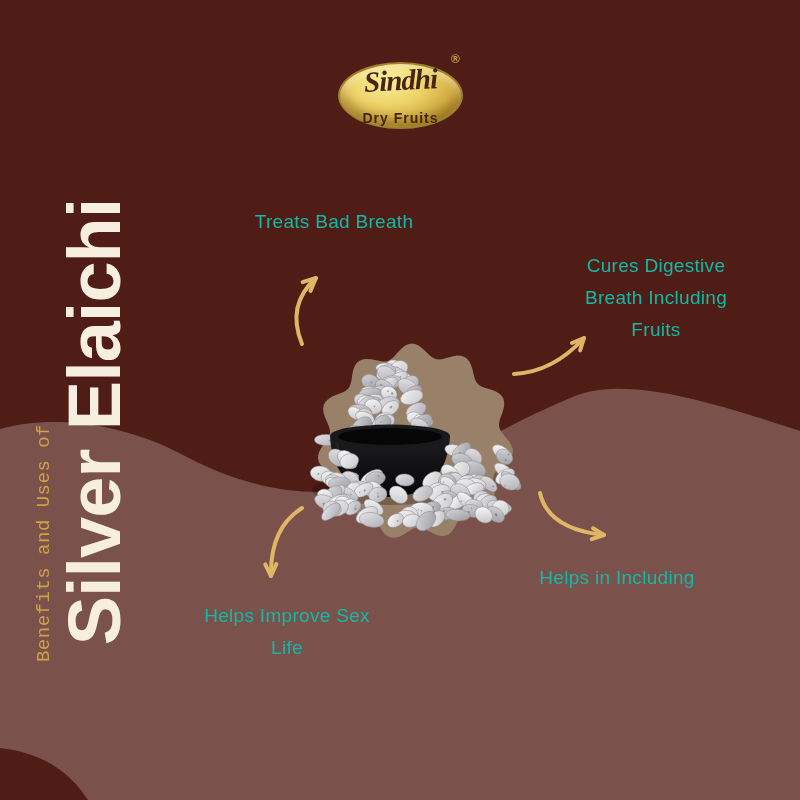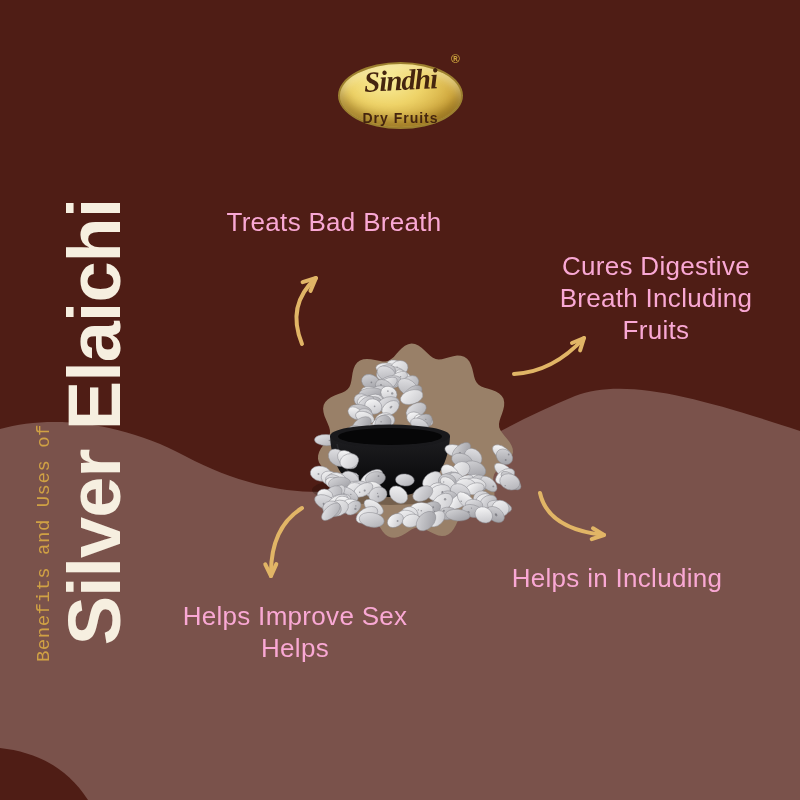"Treats Bad Breath" .benefit { color: #f9a8d4 -> #14b8a6; font-size: 26px -> 19px }
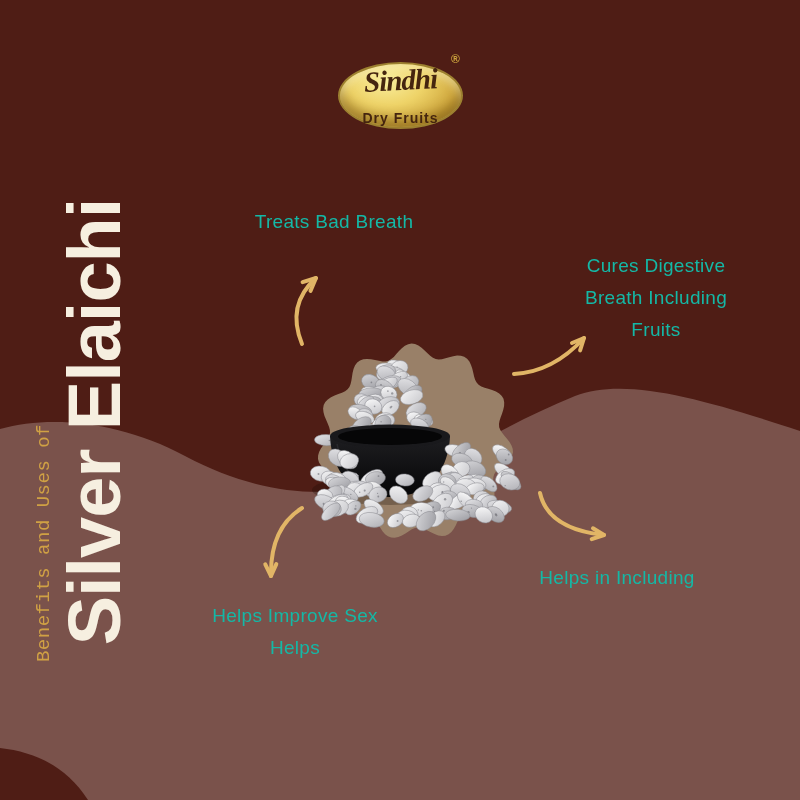"Helps Improve Sex" #b-bottom-left { left: 165px -> 157px }
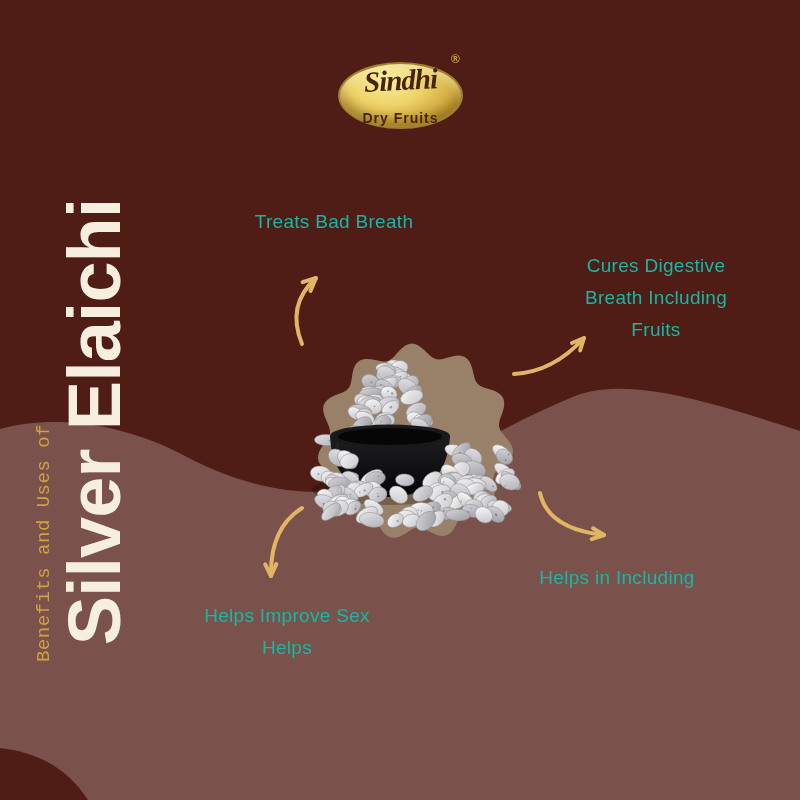"Helps" span { text: Helps -> Life }
